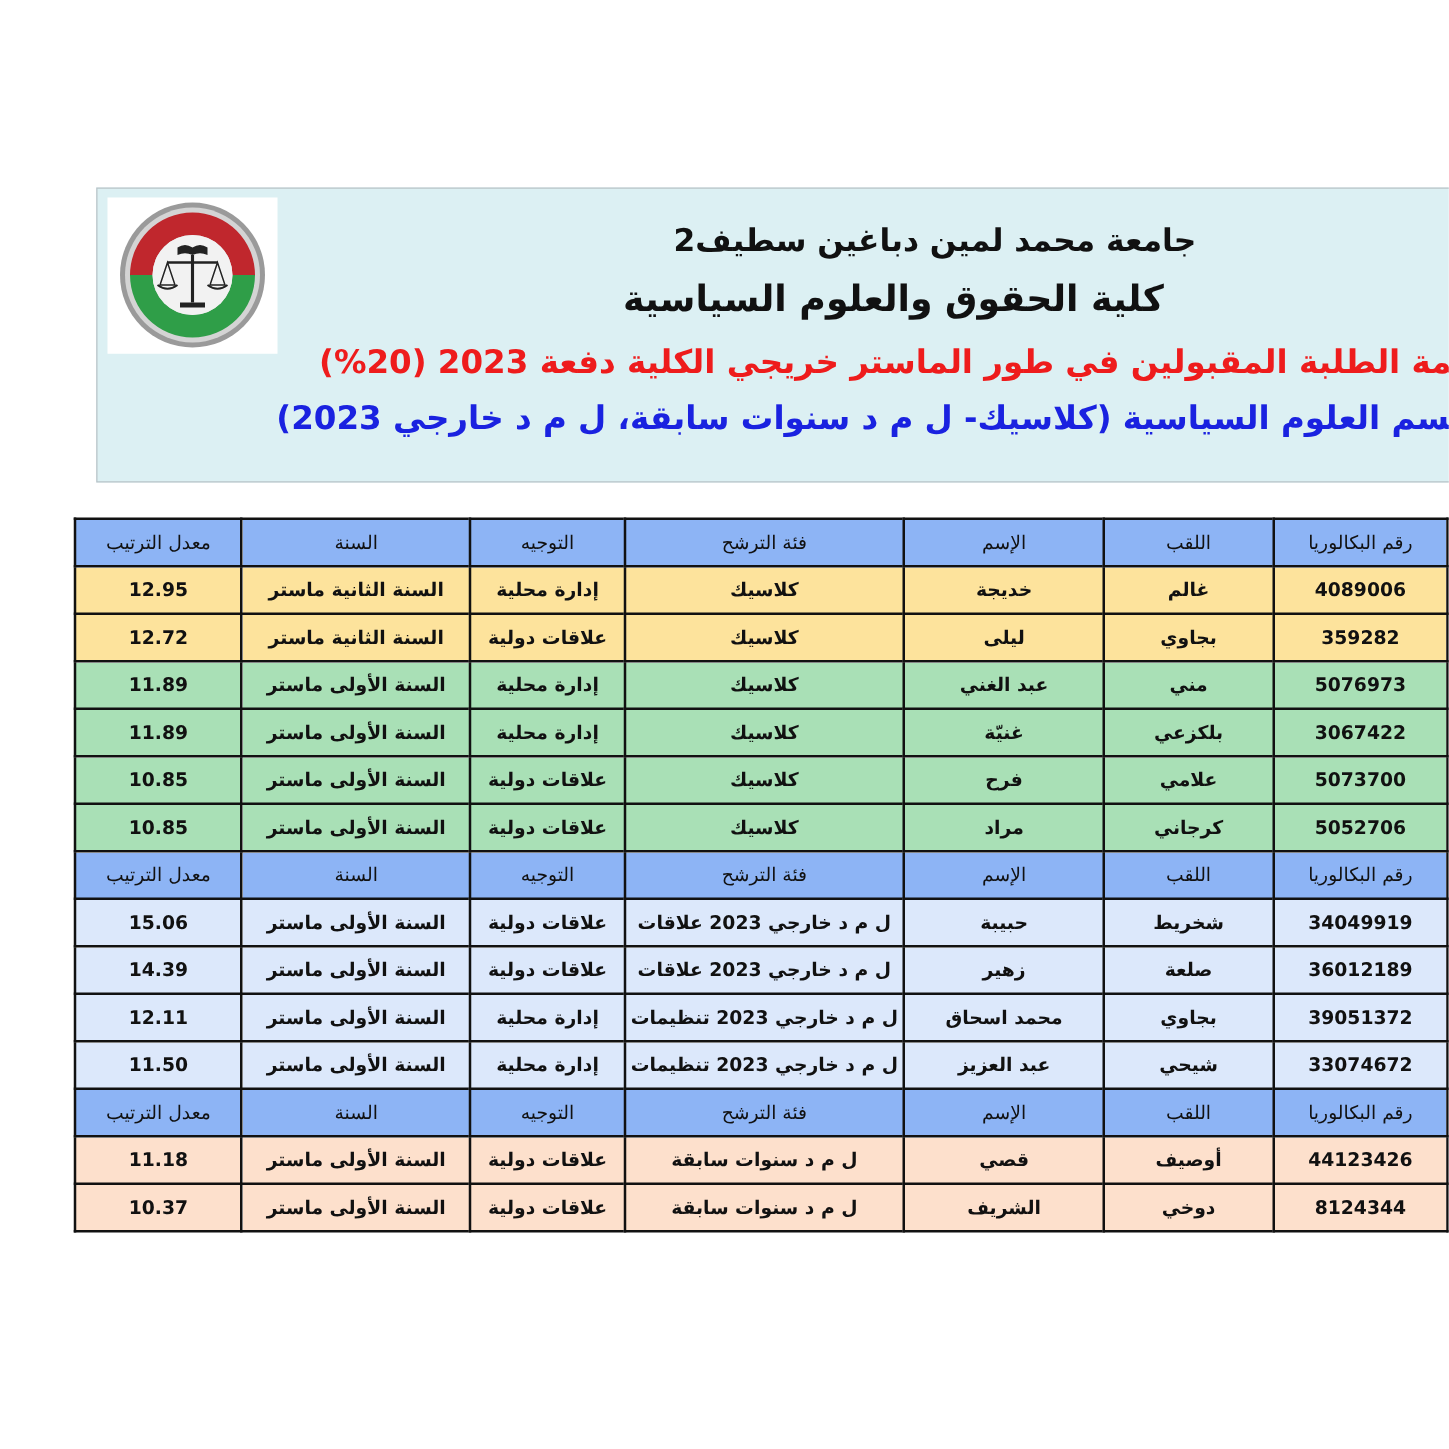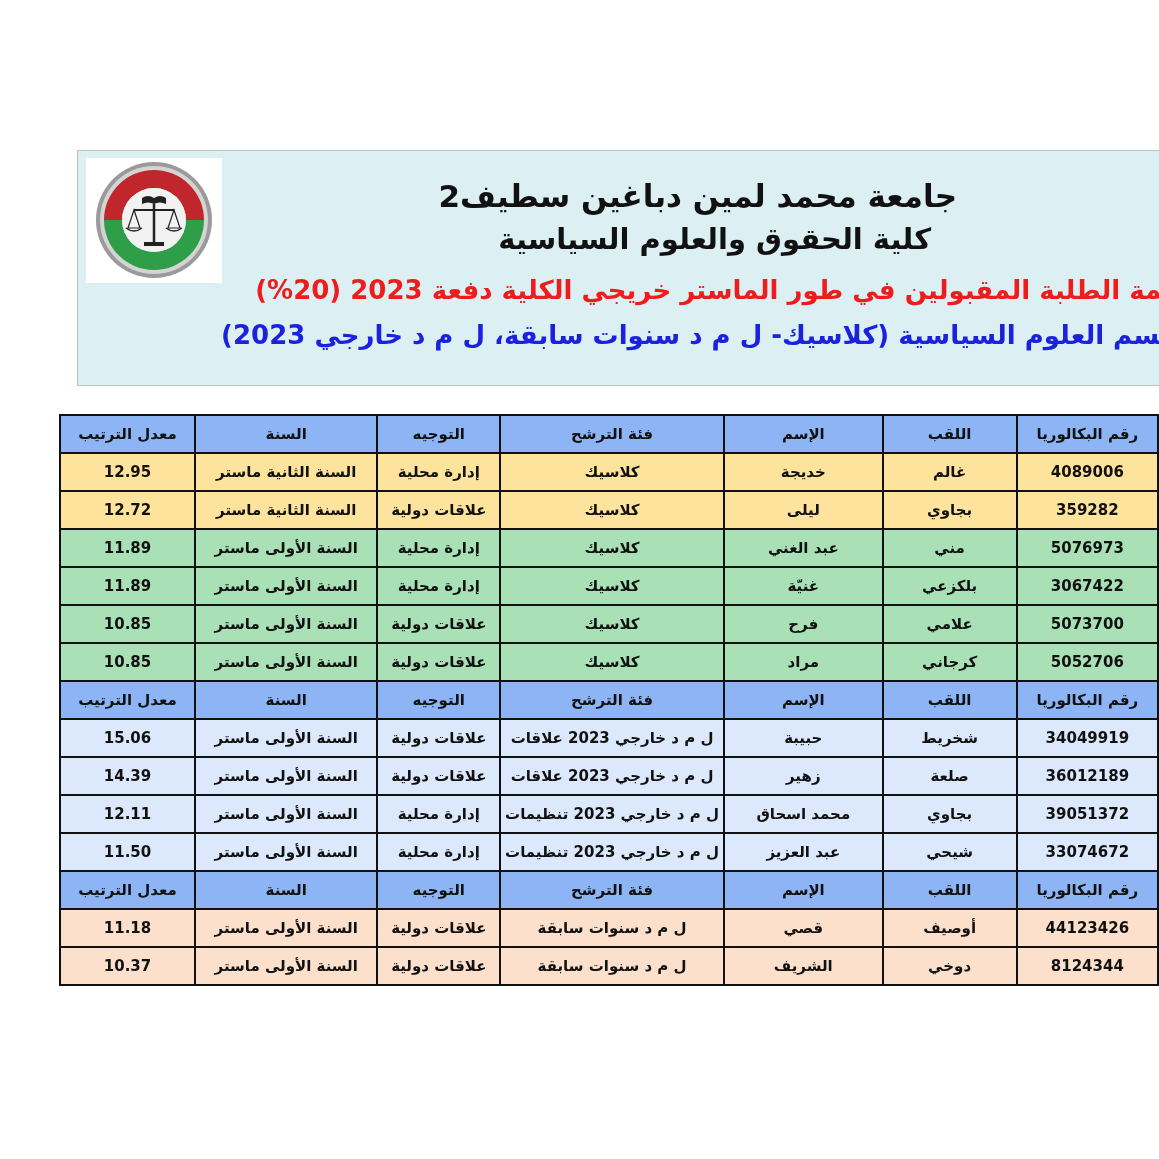"جامعة محمد لمين دباغين سطيف2" .t1 { font-size: 31px -> 25px }
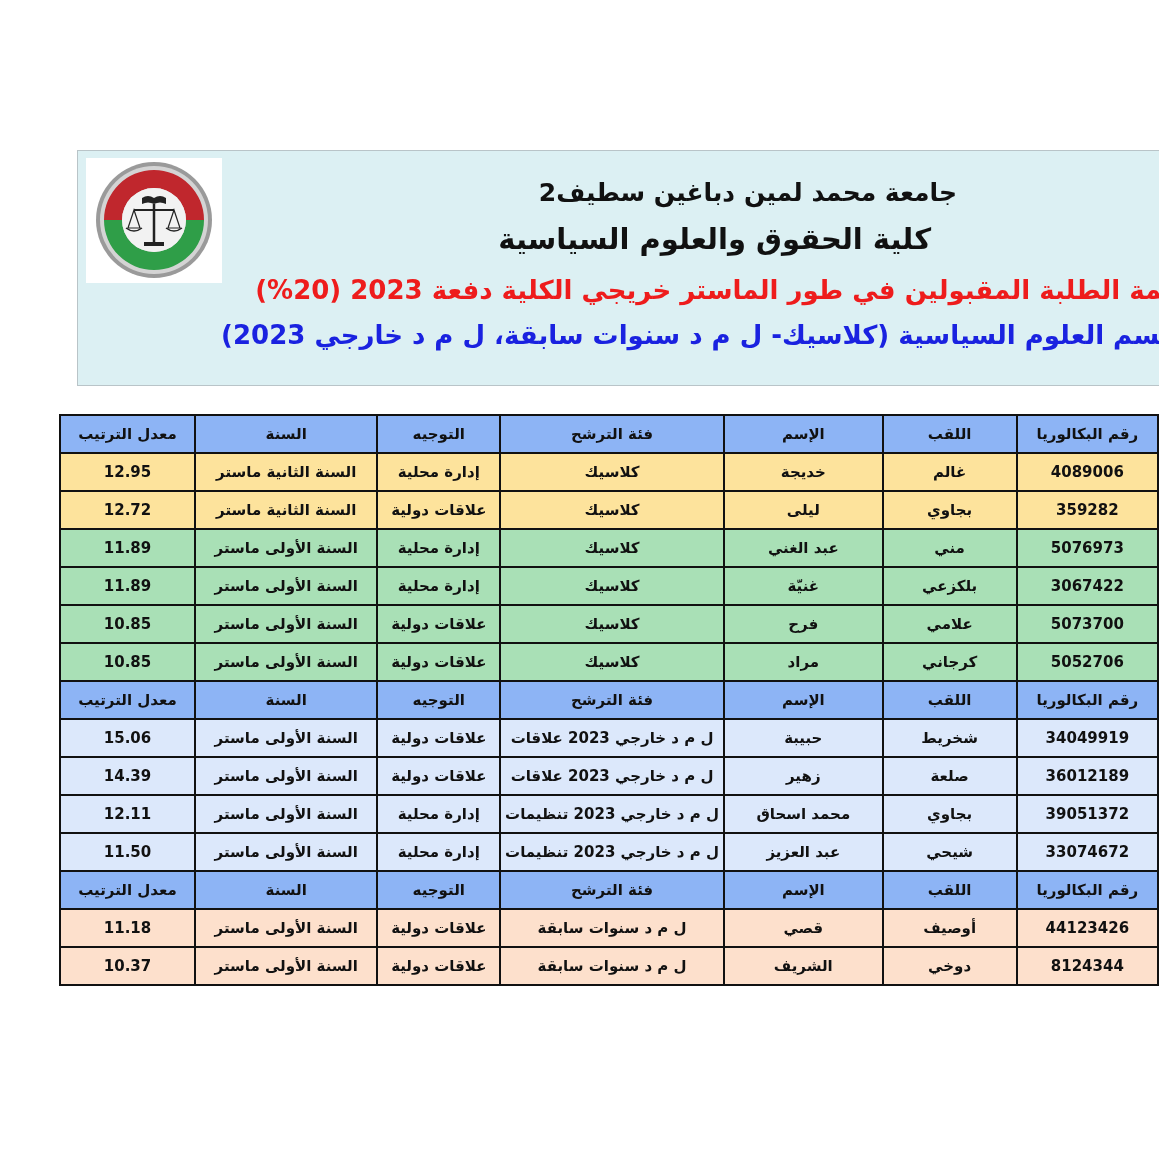"معدل الترتيب" tr.hdr td { font-weight: bold -> normal }
